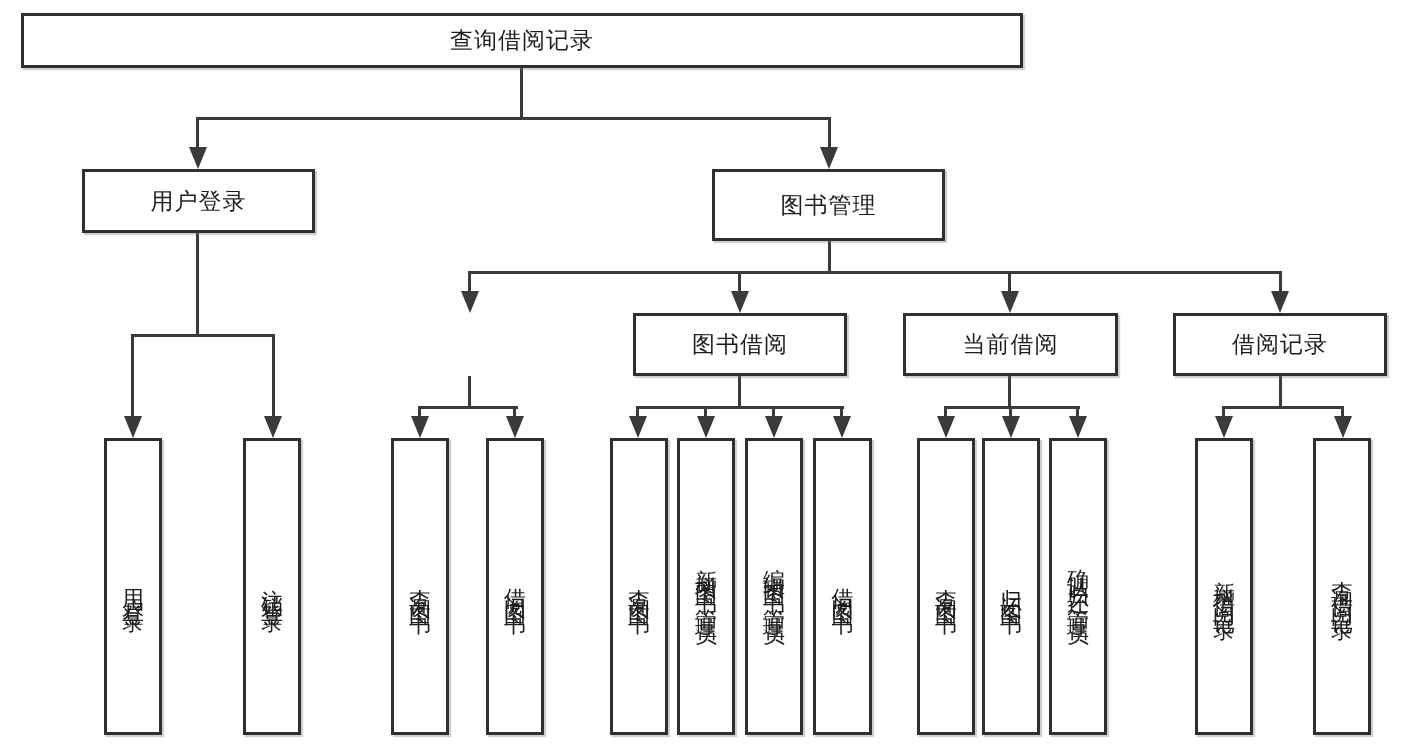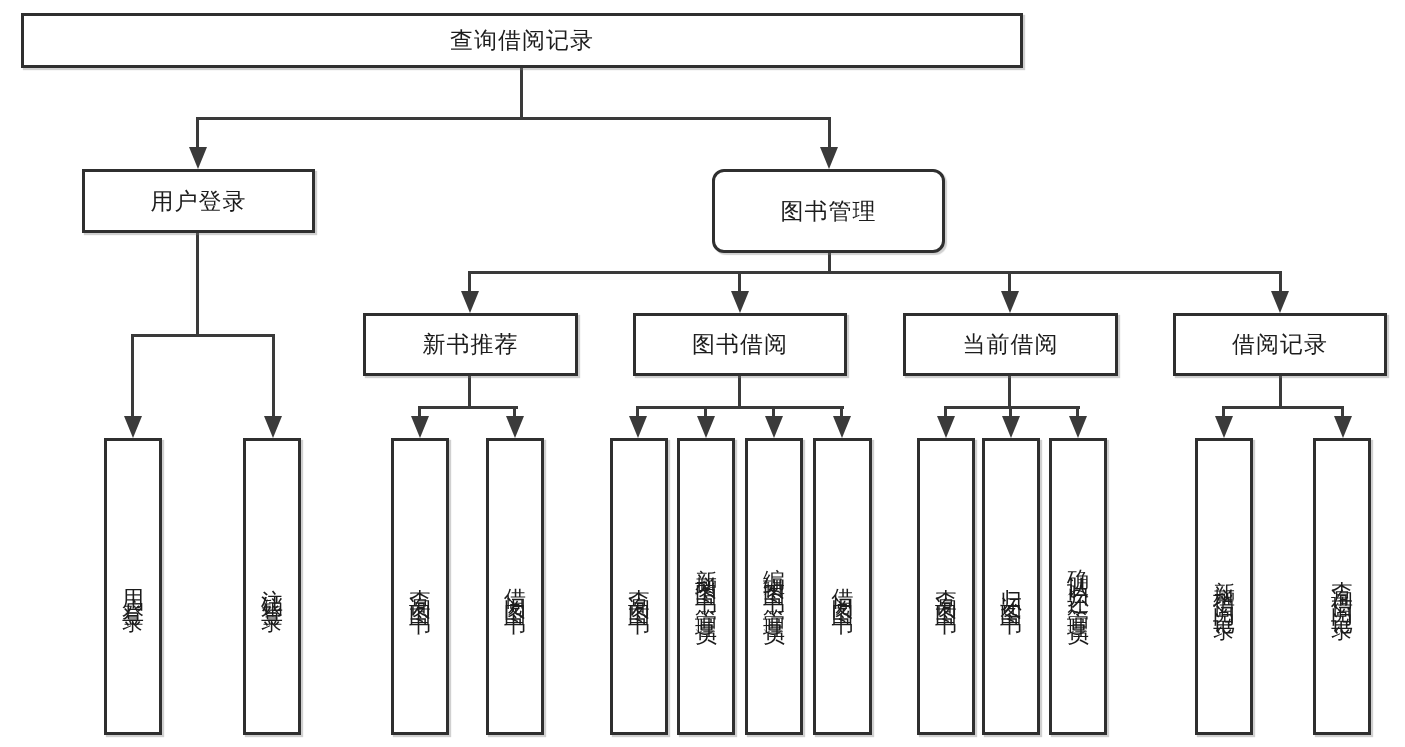"图书管理" div.node { border-radius: 12px -> none; height: 84px -> 72px }
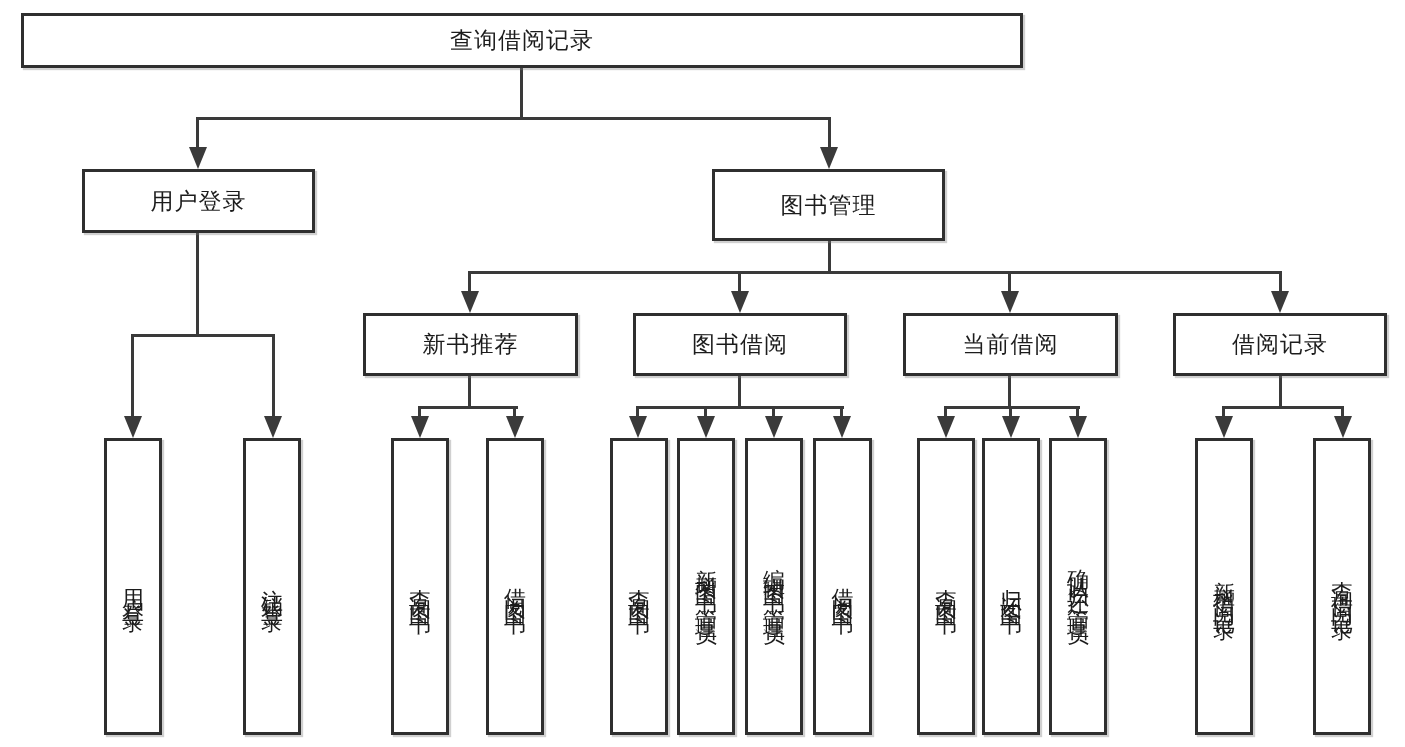"新书推荐" div.node { html: <div> <span>新书推荐</span> </div> -> none }
